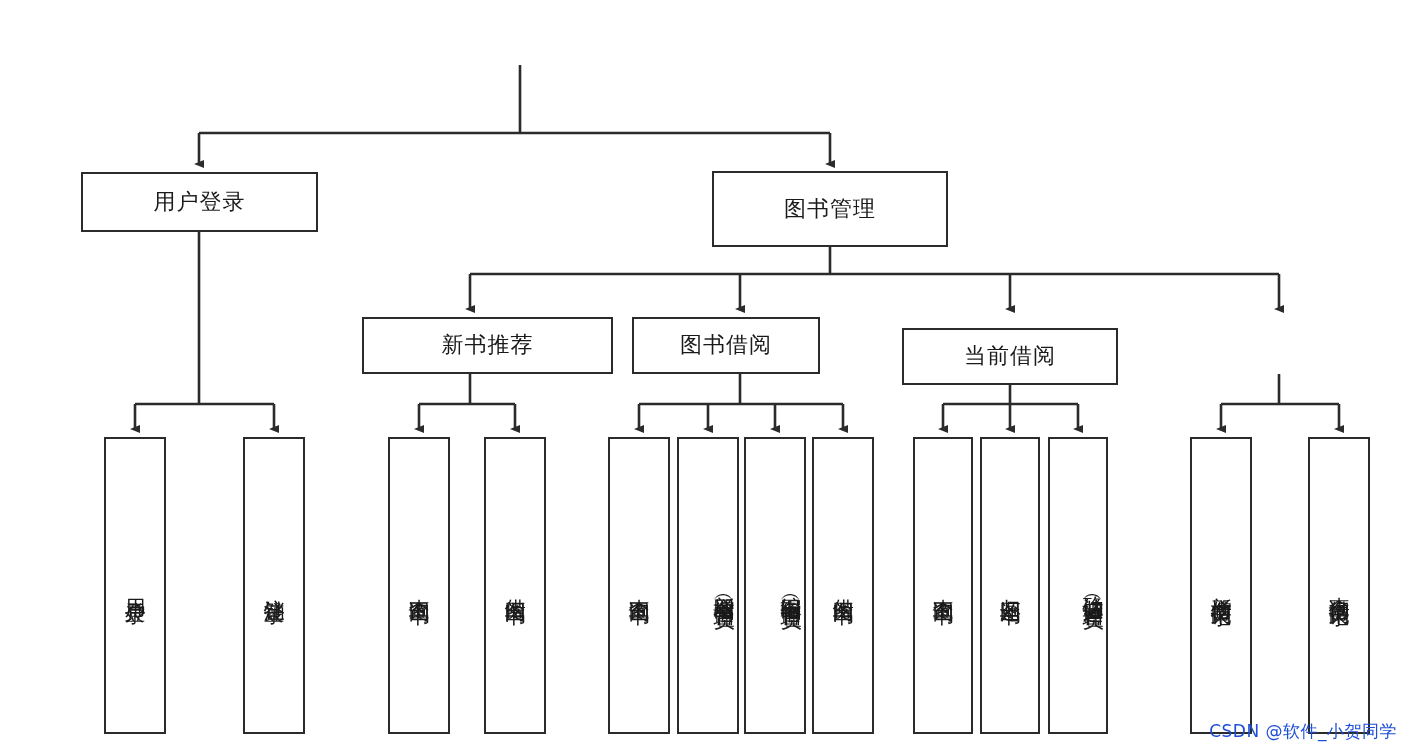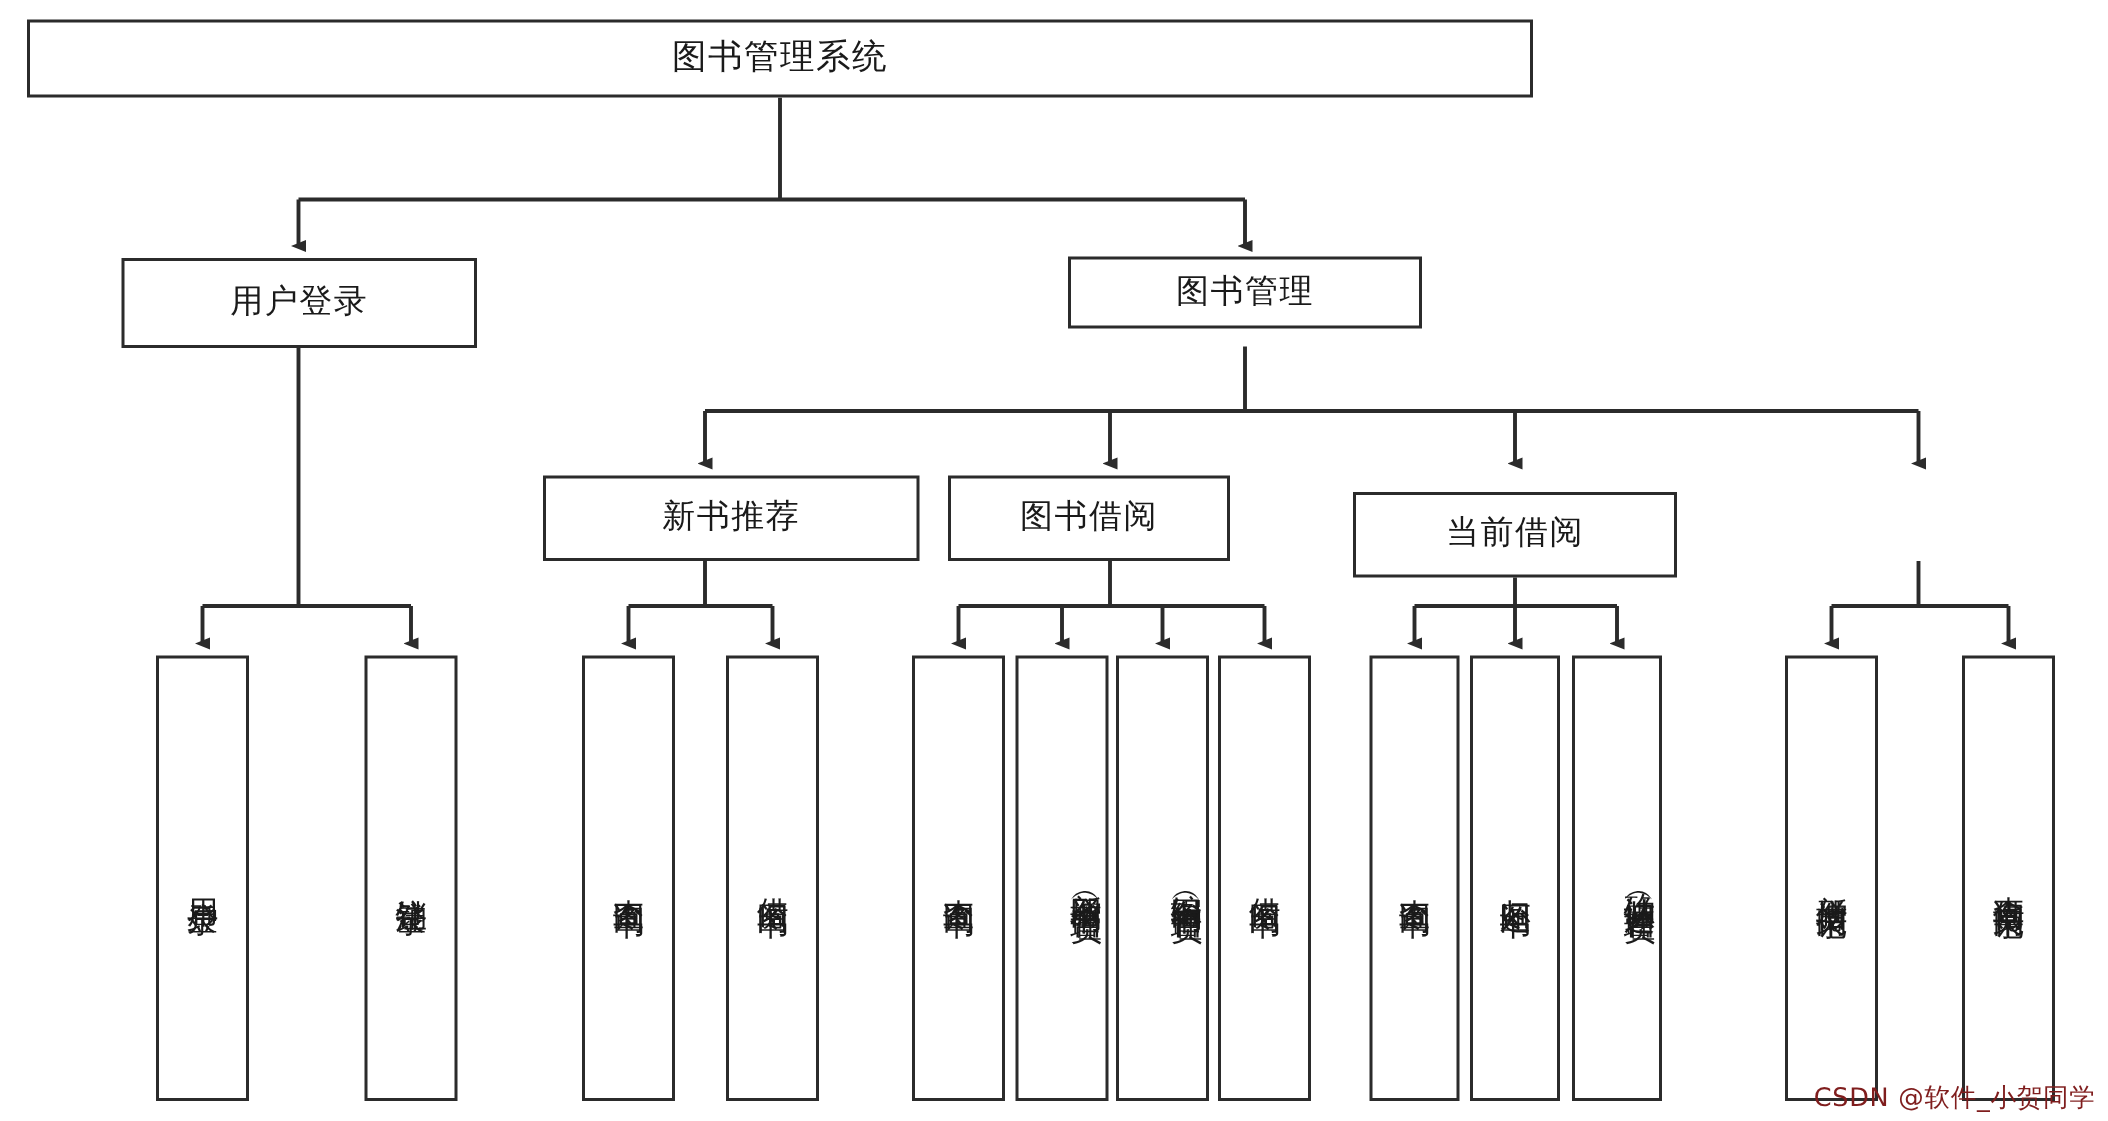"图书管理系统" div.node { html: <div> <span>图书管理系统</span> </div> -> none }
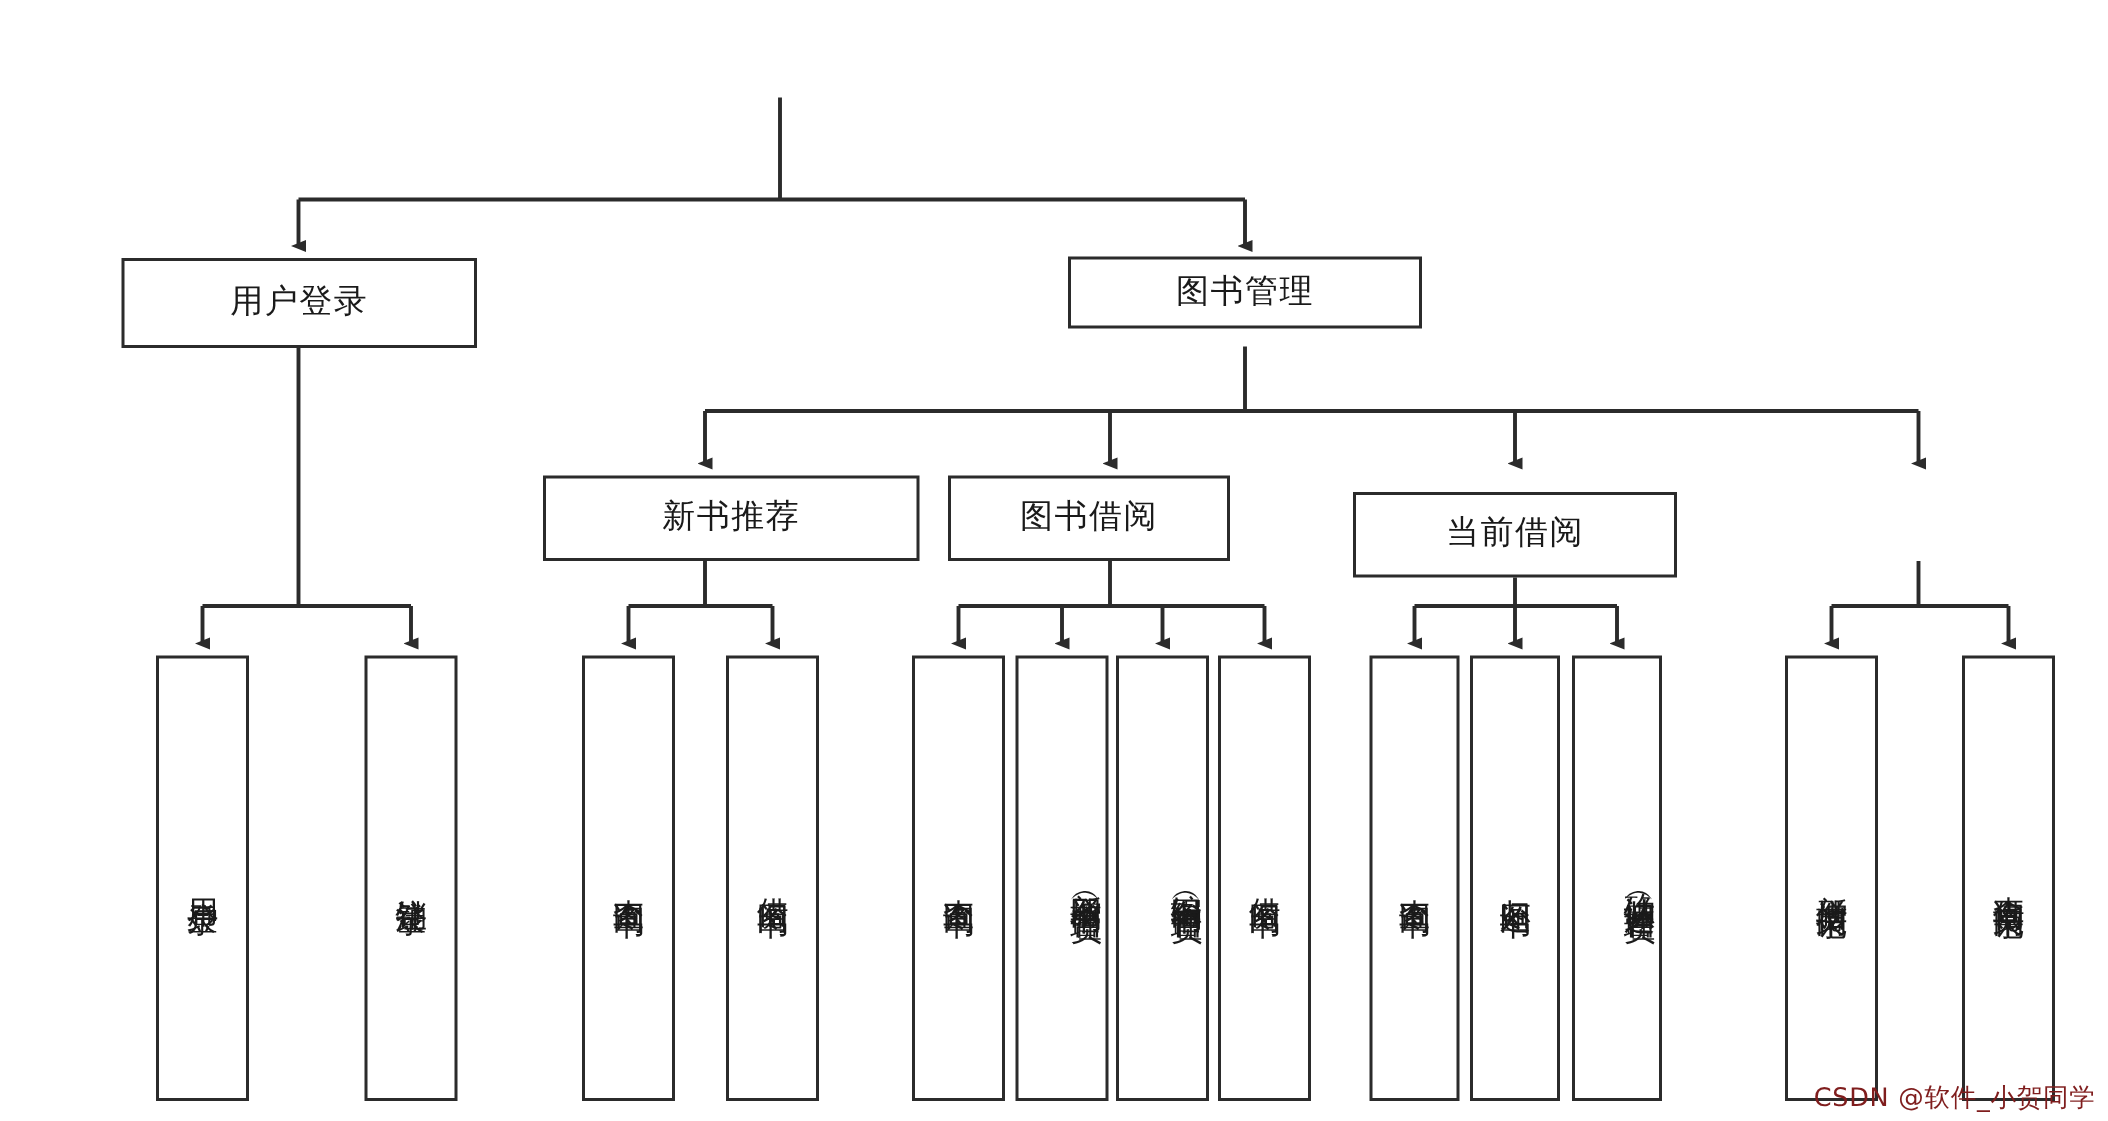"图书管理" div.node { height: 48px -> 76px }
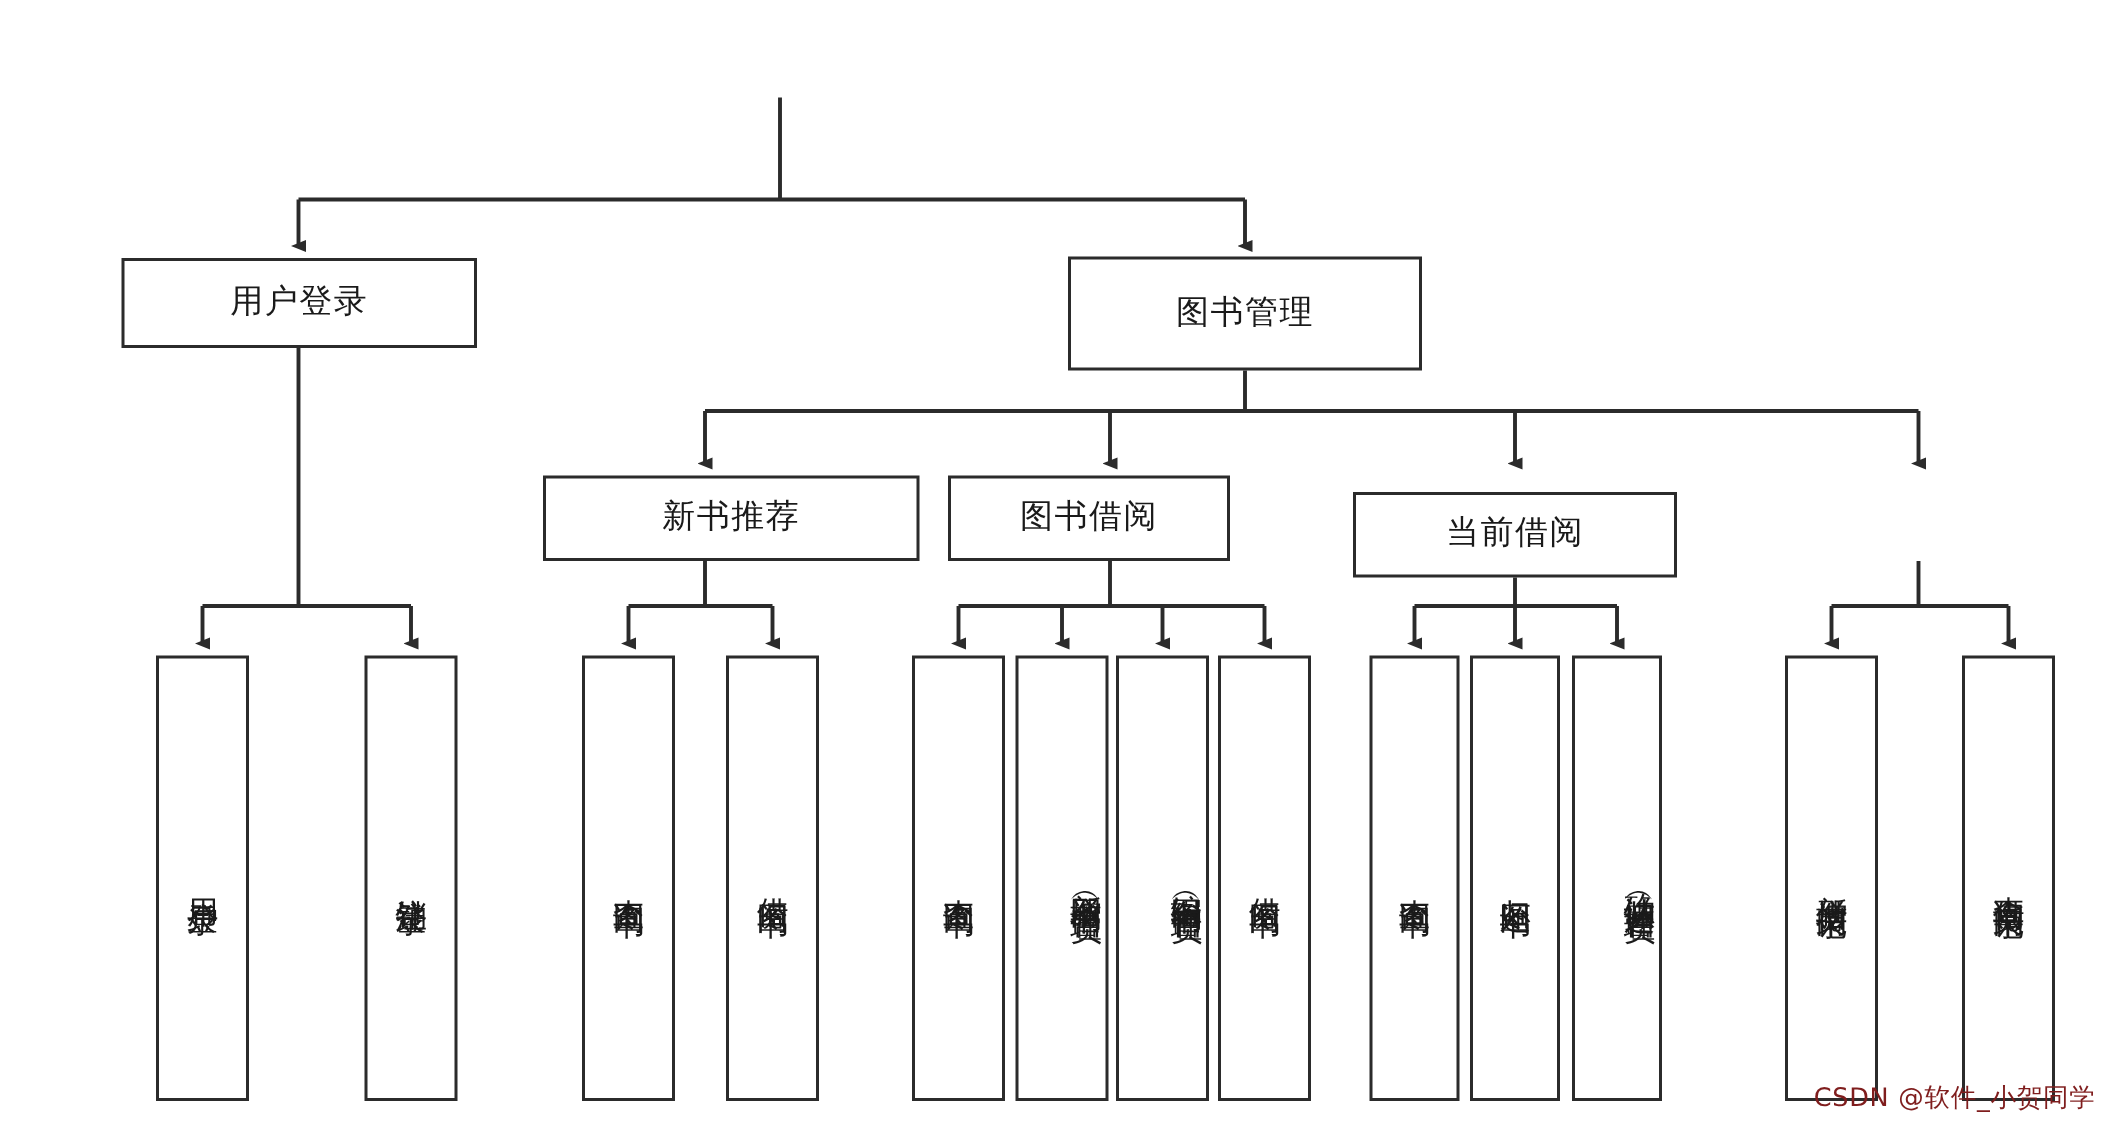"CSDN @软件_小贺同学" .watermark { color: #7f1d1d -> #1d4ed8 }
